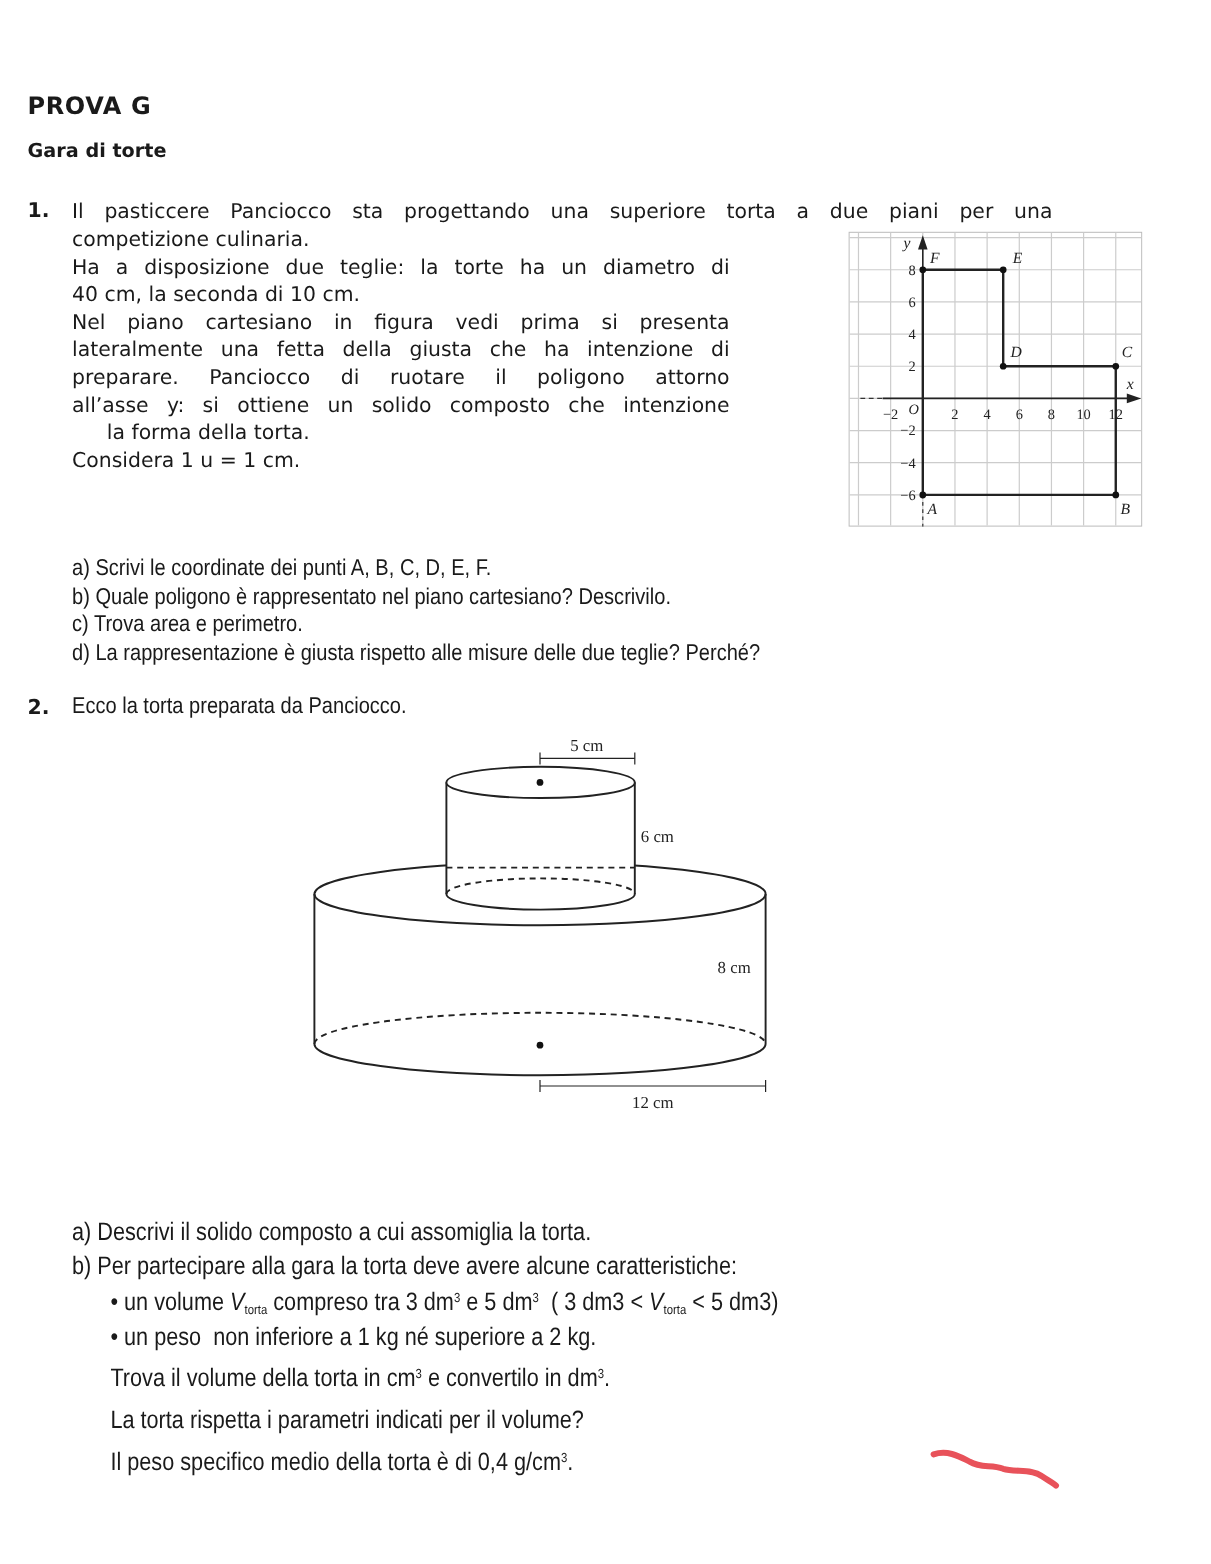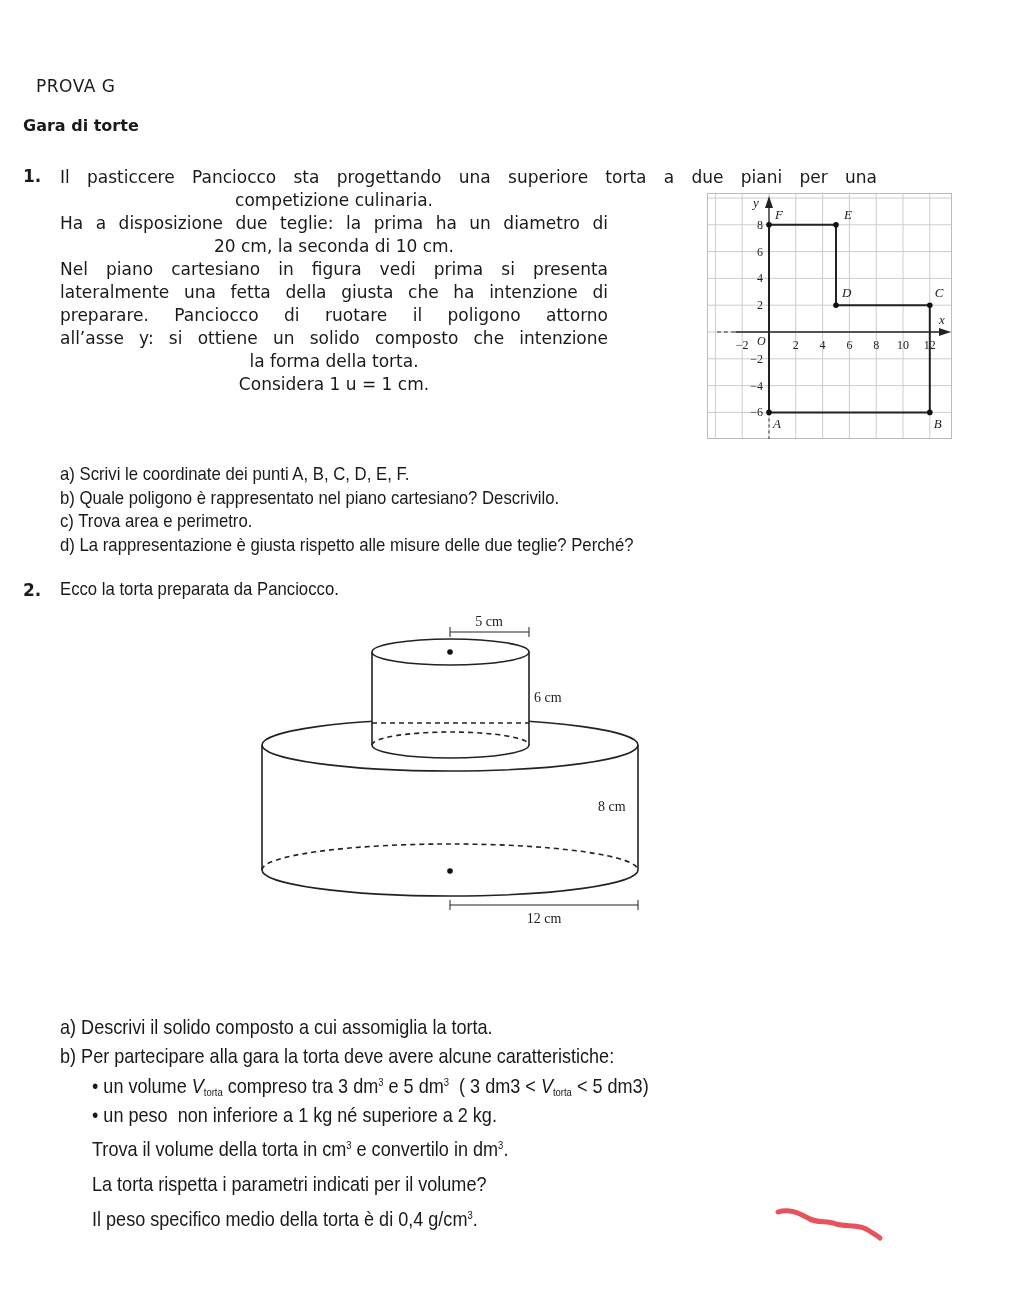"PROVA G" .h1 { font-size: 17px -> 20px; font-weight: normal -> bold; left: 36px -> 23px }
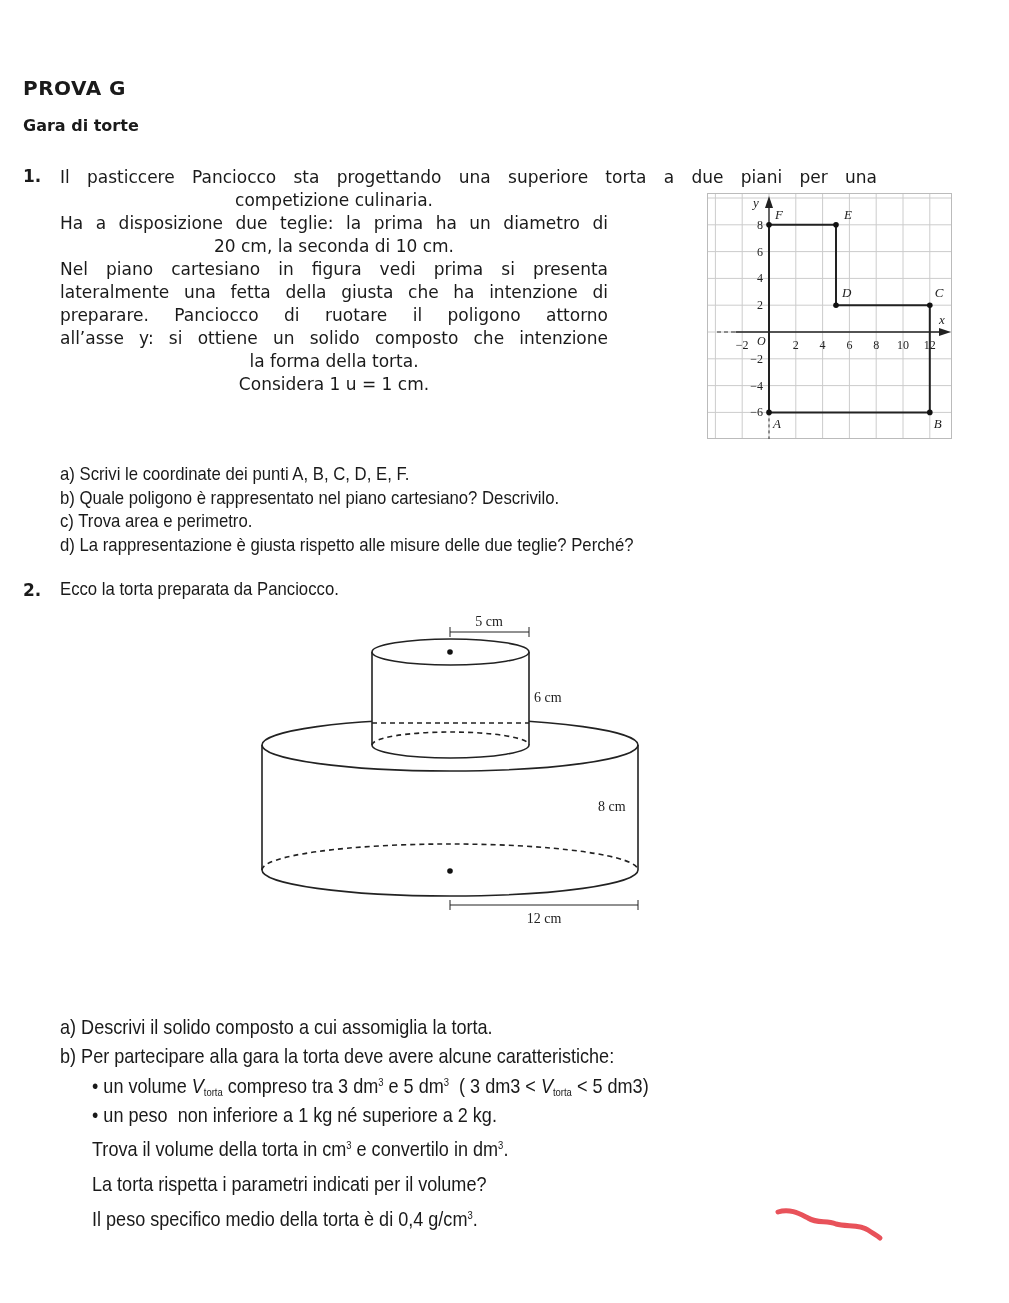"competizione culinaria." .qline { text-align: center -> none }
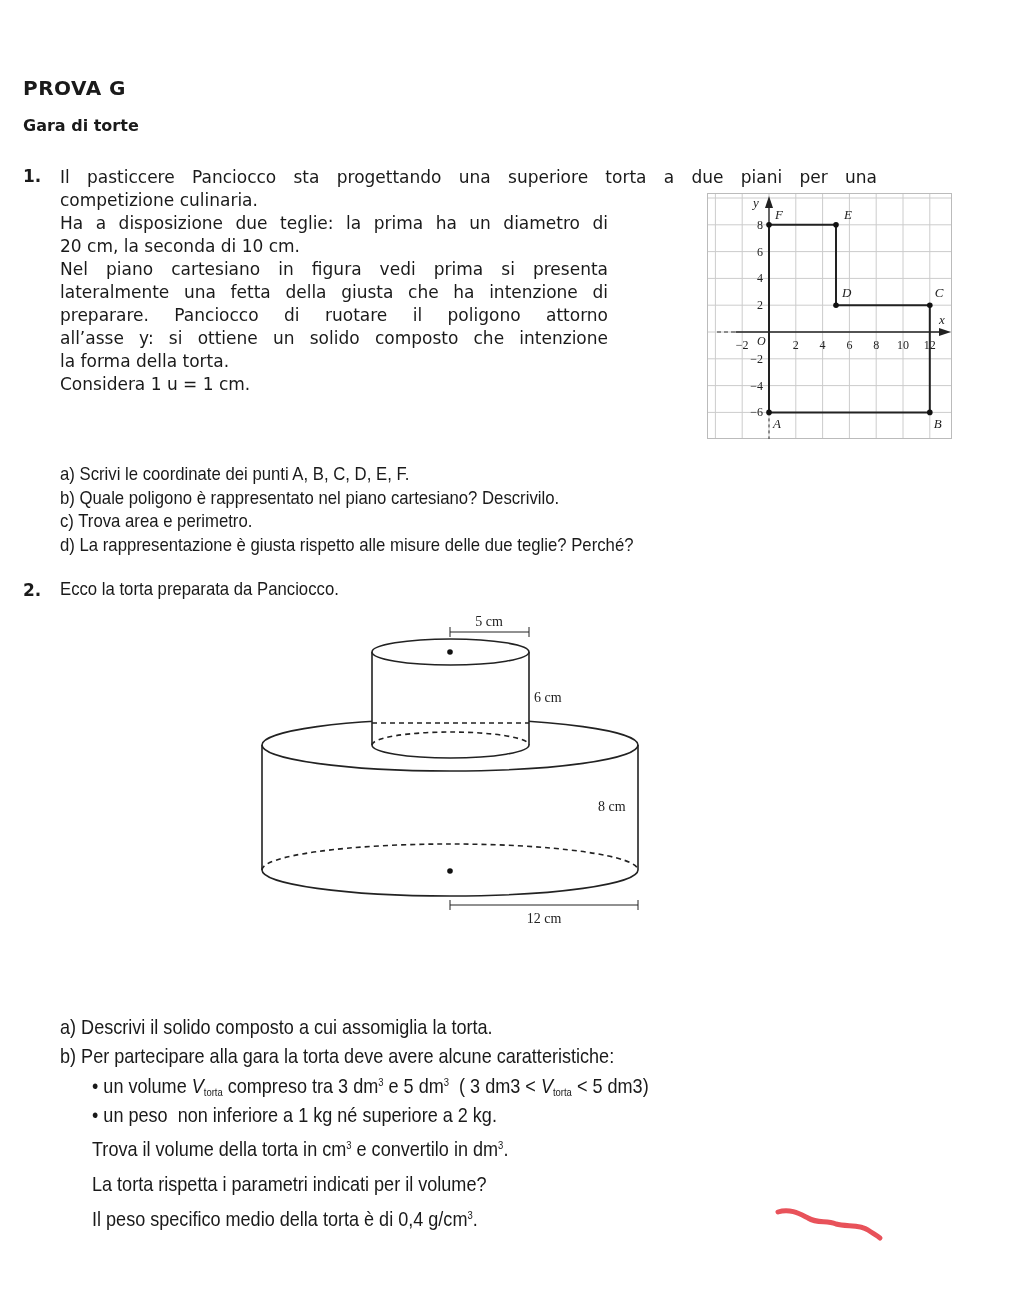"Ha a disposizione due teglie:" div.qline { text: prima -> torte }
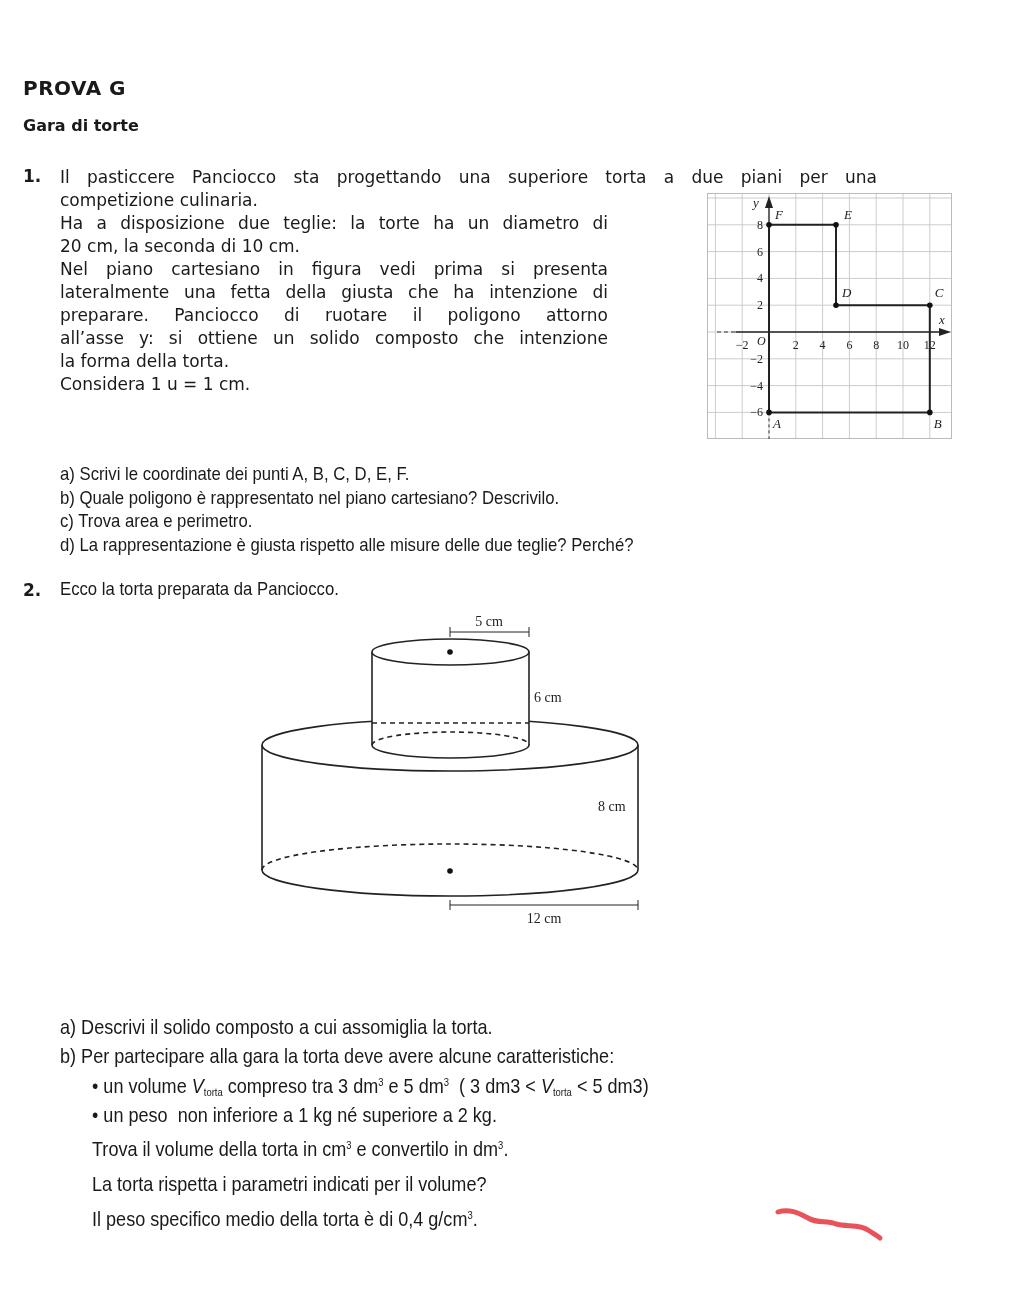"20 cm, la seconda di" div.qline { text: 20 -> 40 }
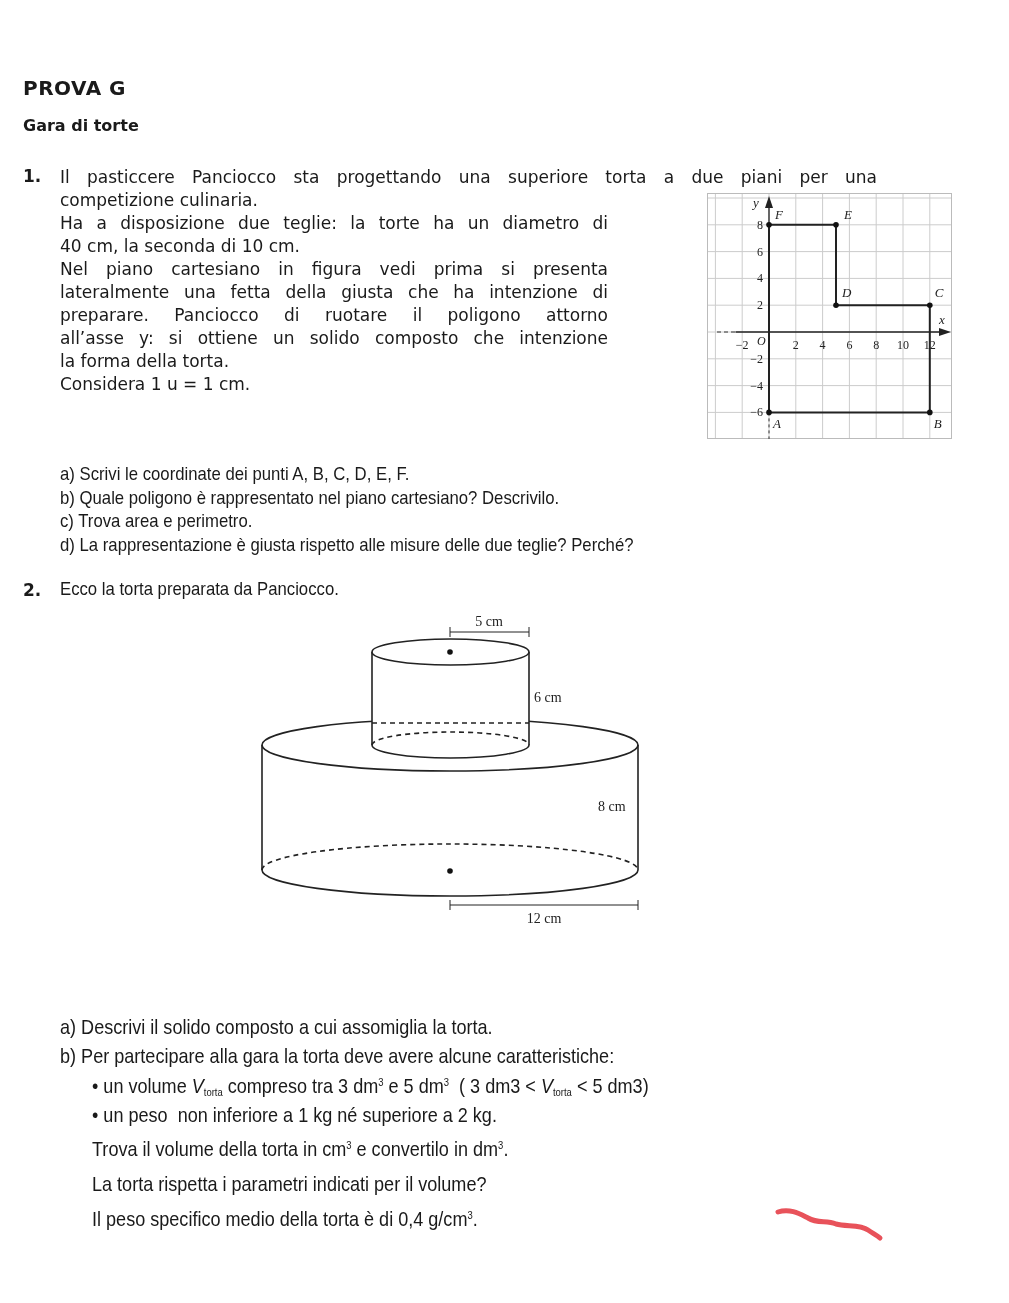"la forma della torta." div.qline { margin-left: none -> 29px }
